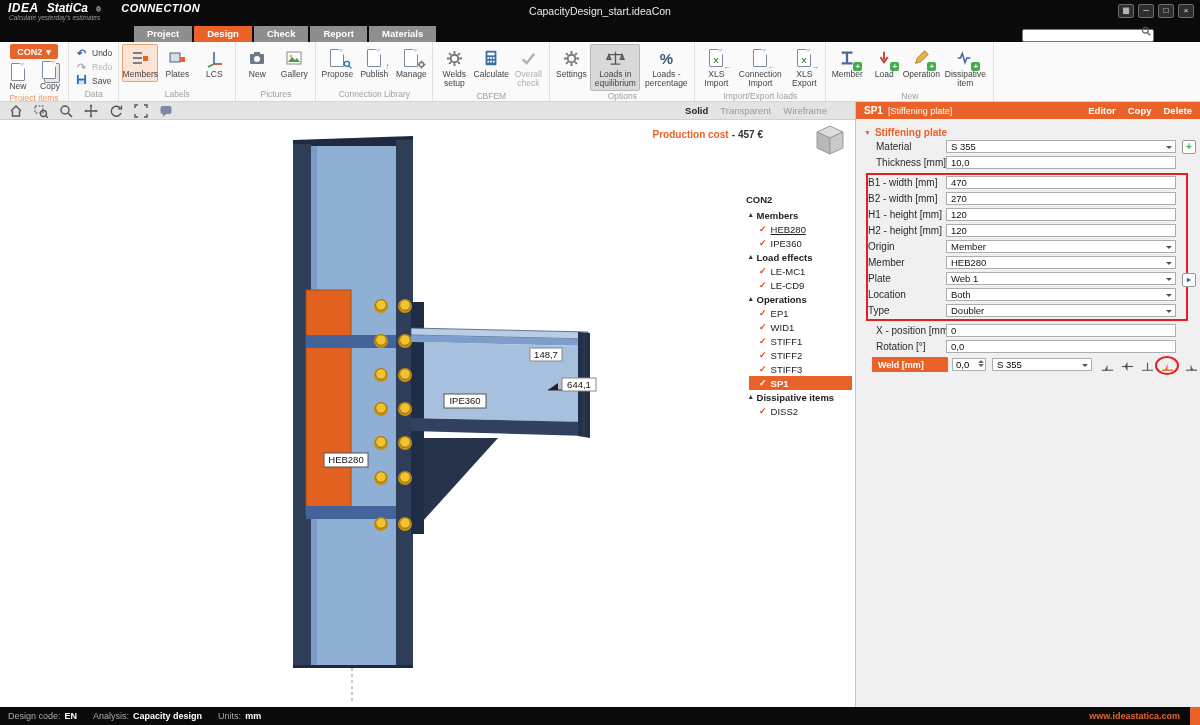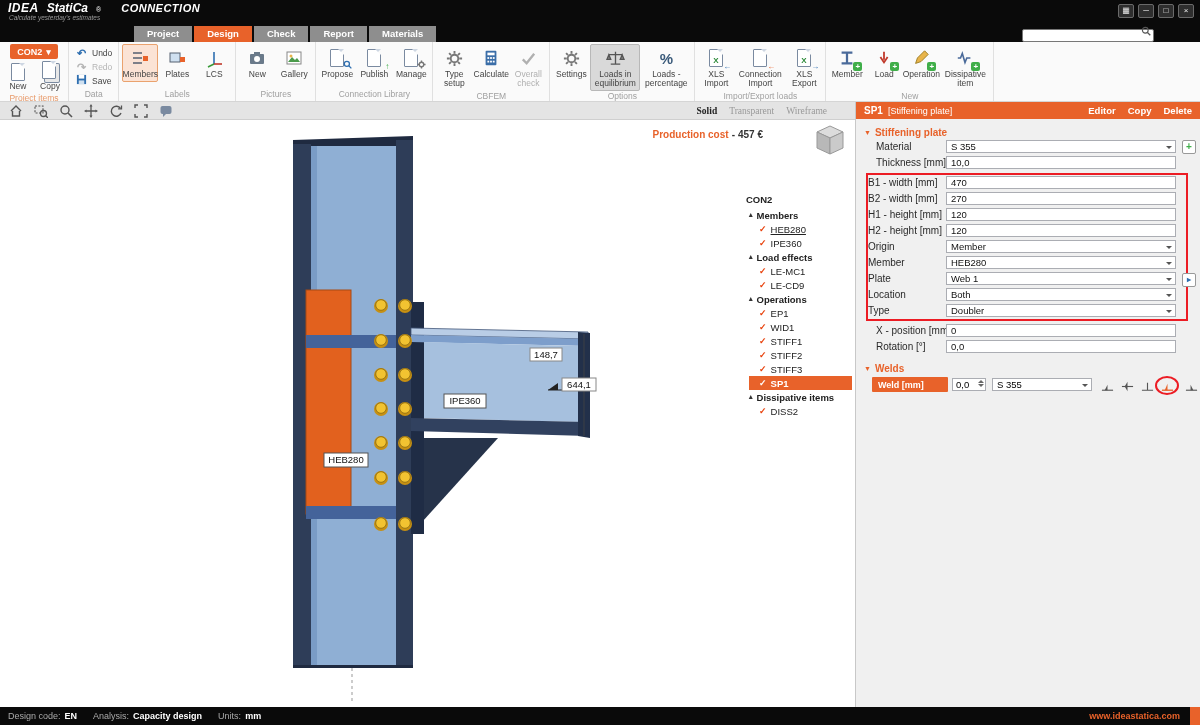"CapacityDesign_start.ideaCon" div.doc-title { html: none -> <div>CapacityDesign_start.ideaCon</div> }
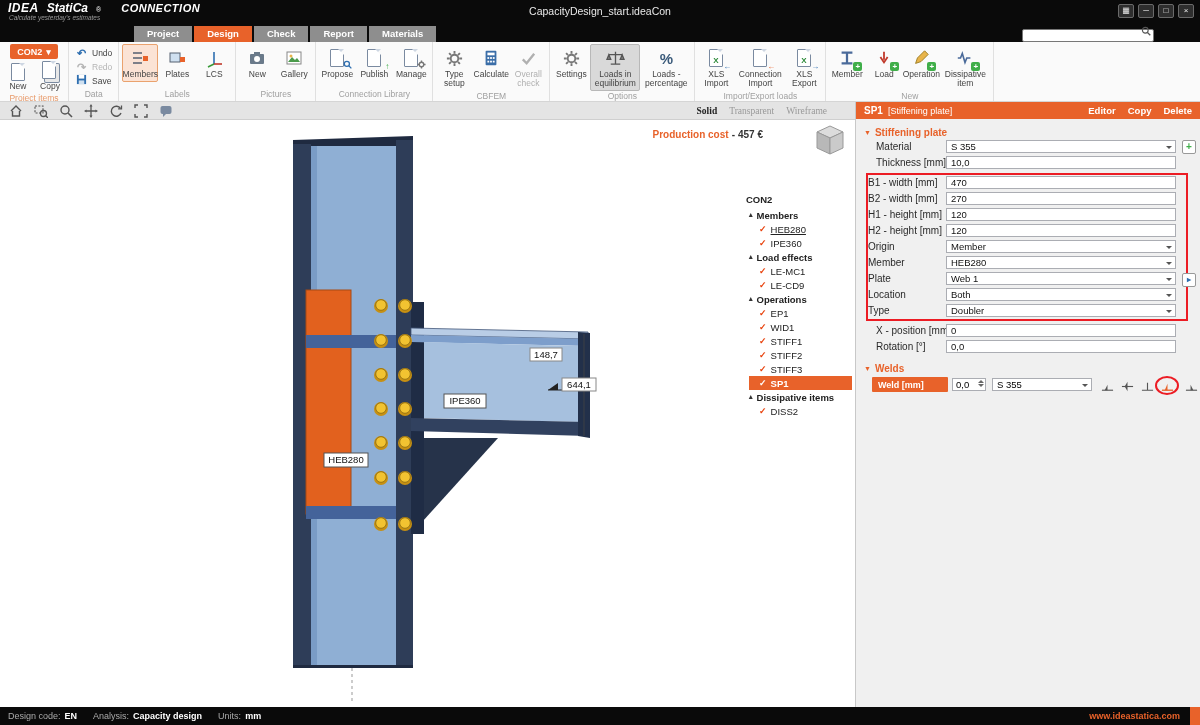"Type setup" span.rlbl { text: Type -> Welds }
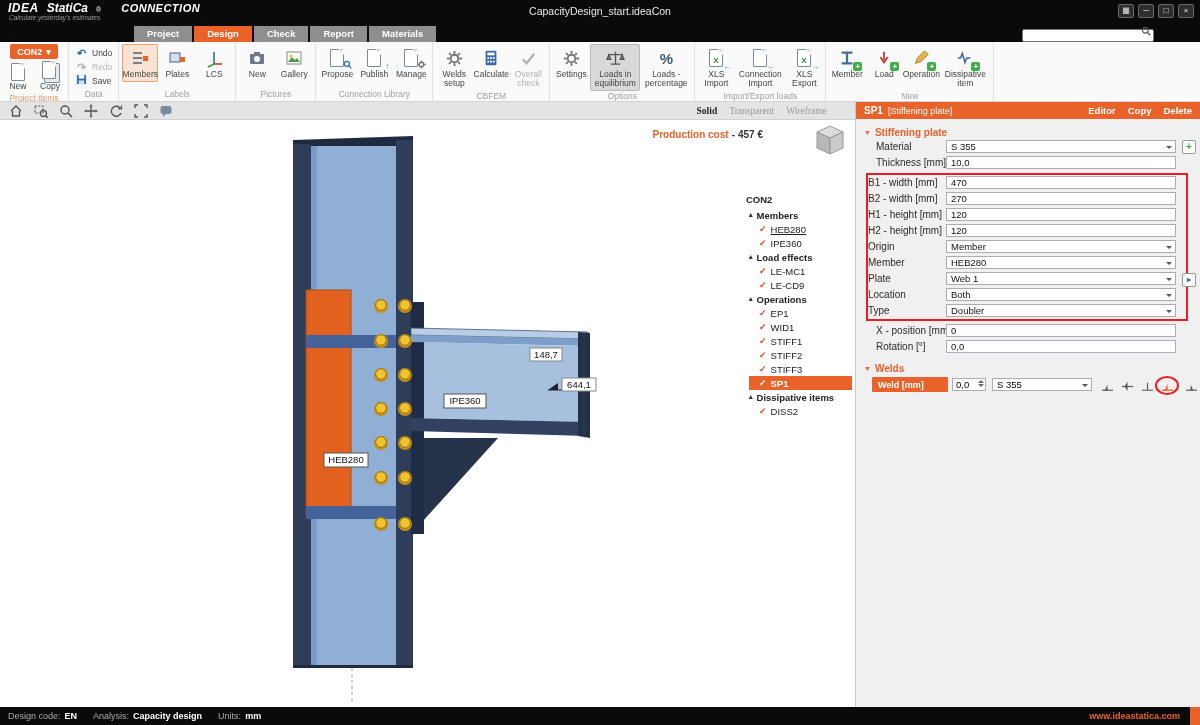"Solid" .vtoolbar { font-family: Liberation Serif, serif -> none }
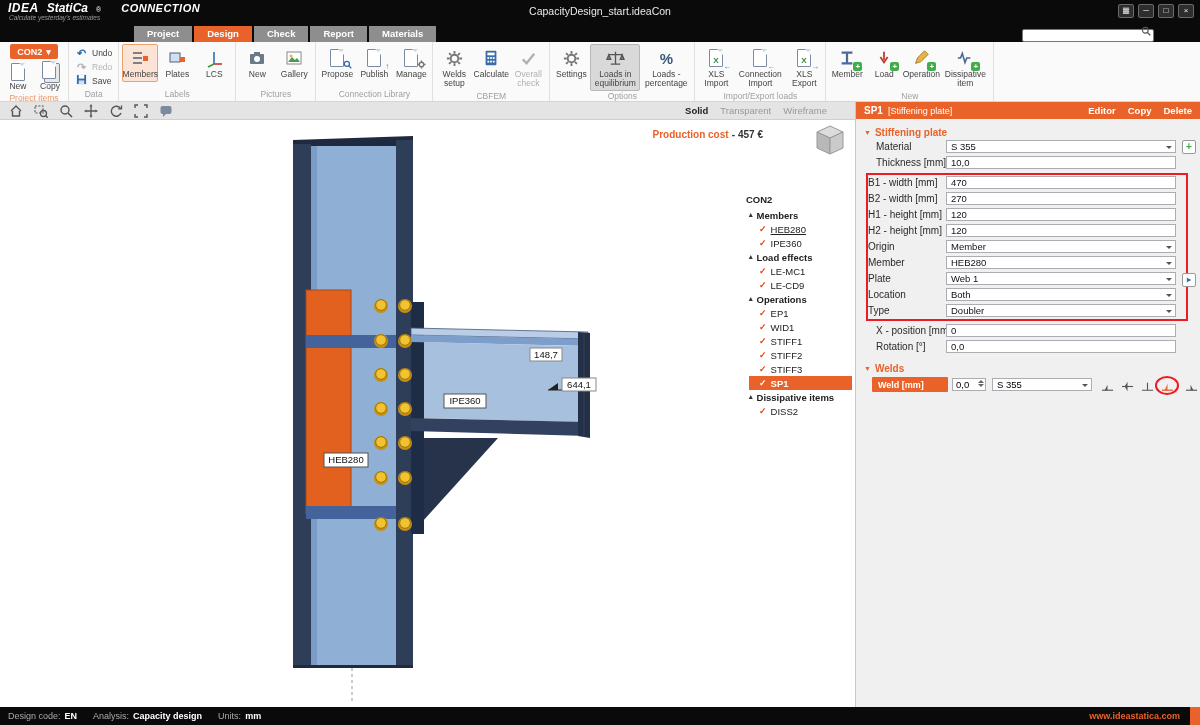"Welds" div.psec { html: <div> <span>▼</span> <span>Welds</span> </div> -> none }
